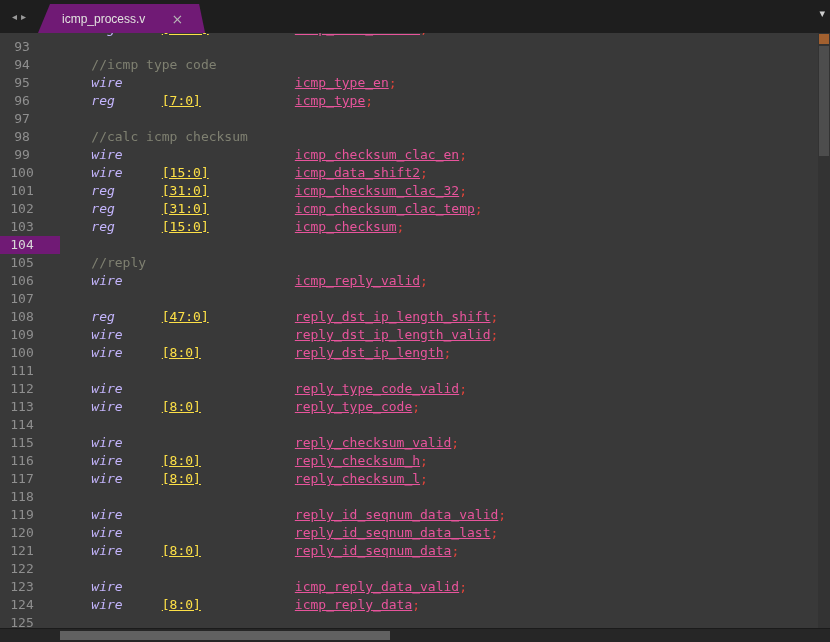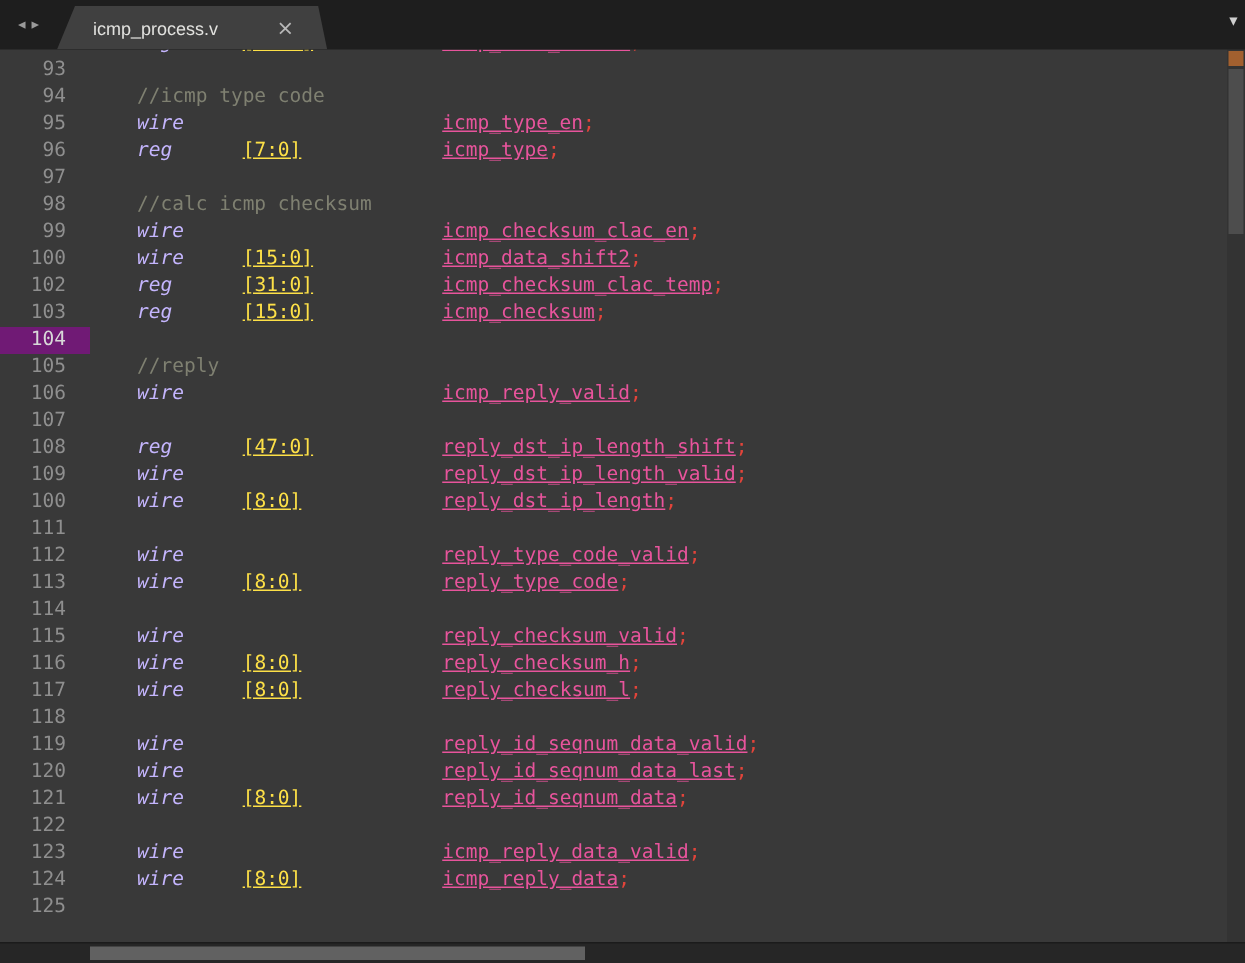"icmp_process.v" .tab { background: #404040 -> #701a75; gap: 39px -> 26px }
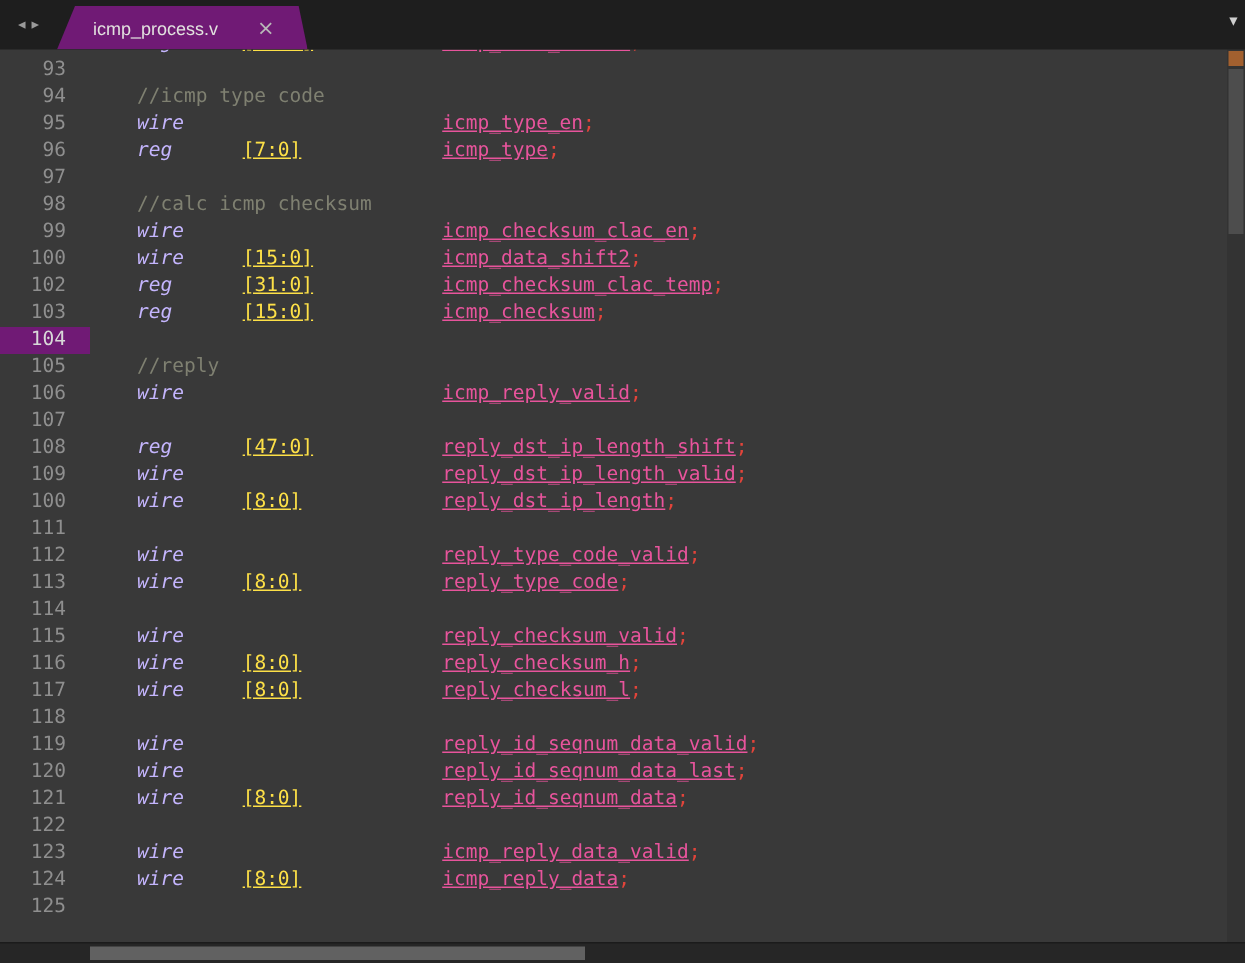"93" .gutter-num { text-align: right -> center }
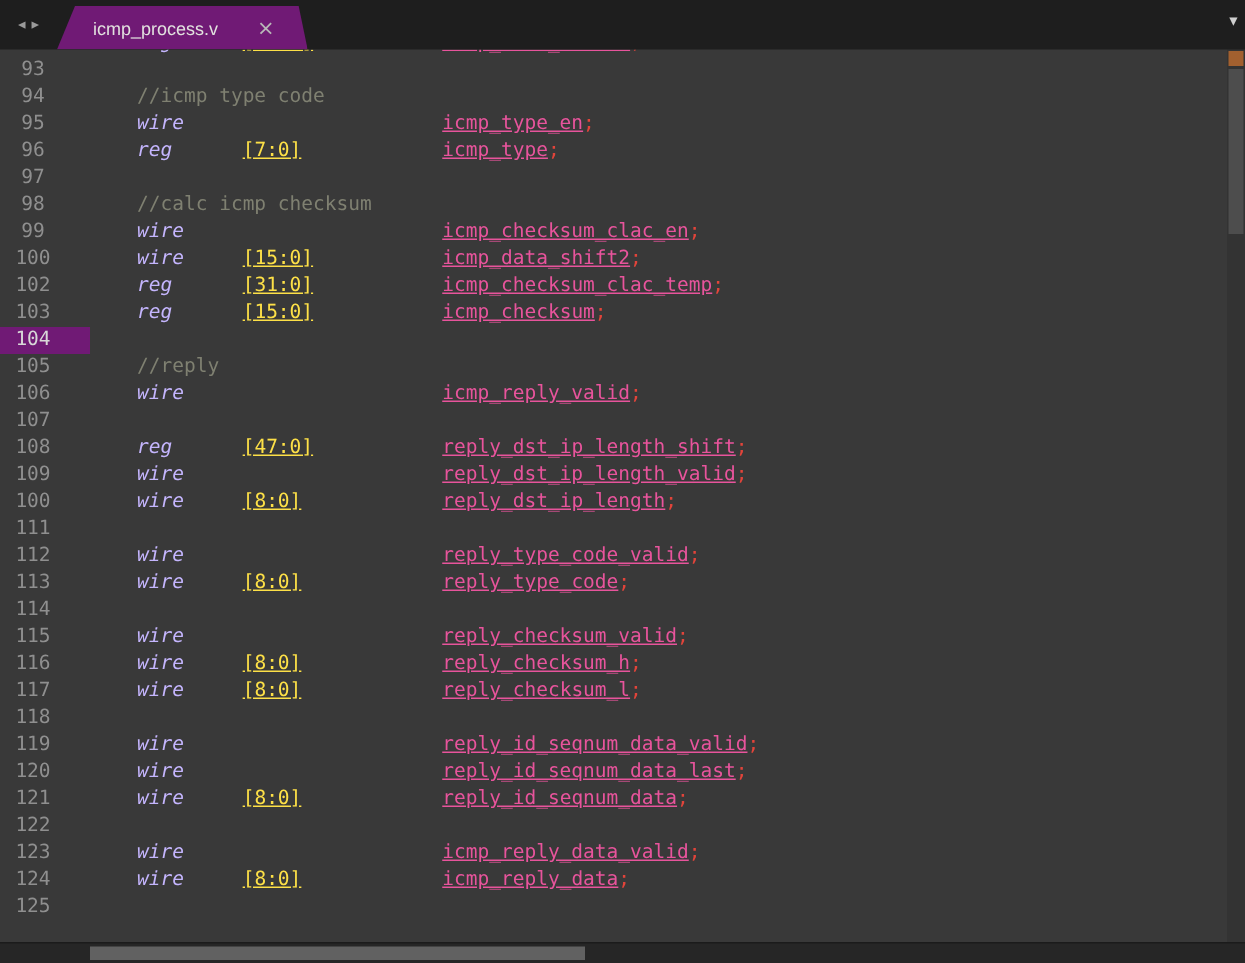"101" div.code-row { html: none -> <div><div>101</div><div> <span>reg</span> <span>[31:0]</span> <span>icmp_checksum_clac_32</span><span>;</span></div></div> }
